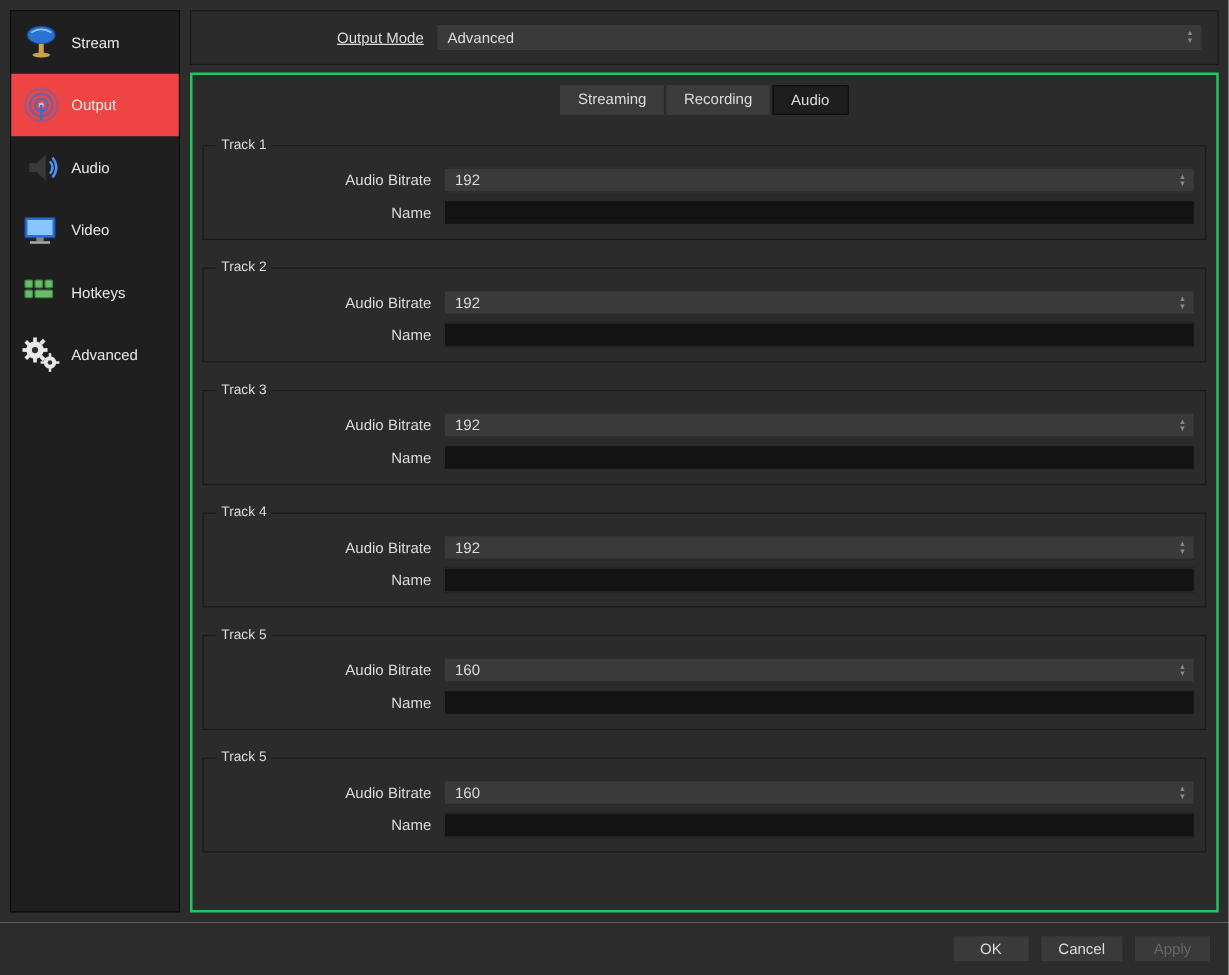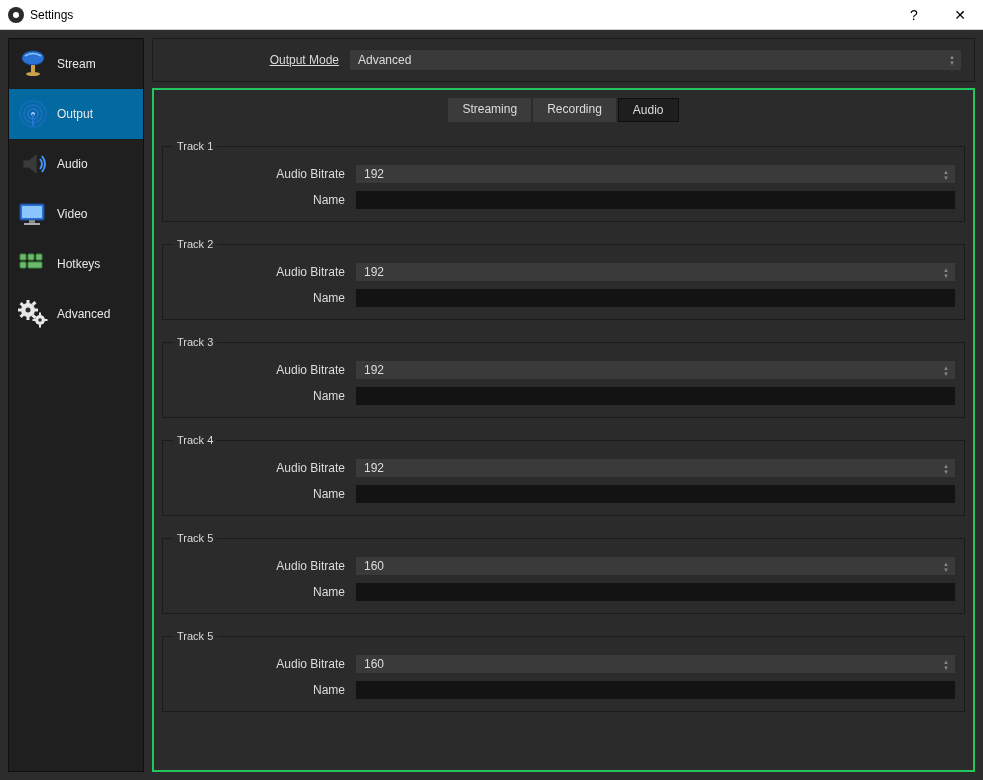"Settings" div.titlebar { html: <div> <div></div> <div>Settings</div> <div> <div>?</div> <div>✕</div> </div> </div> -> none }
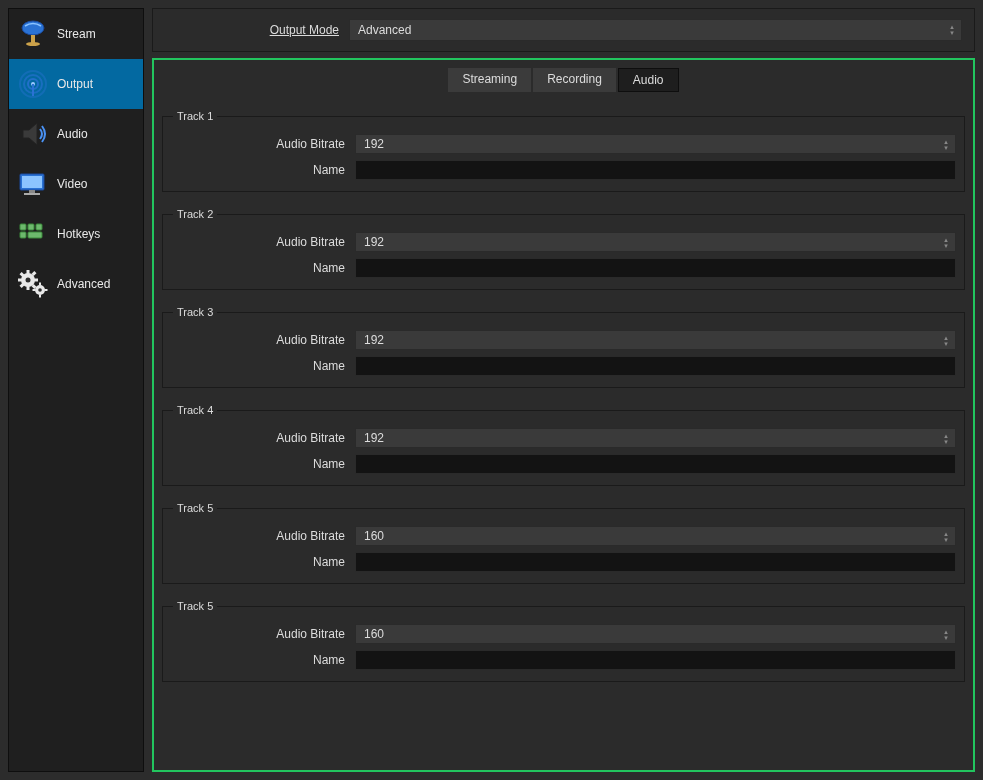"Output" .sidebar-item.selected { background: #0369a1 -> #ef4444 }
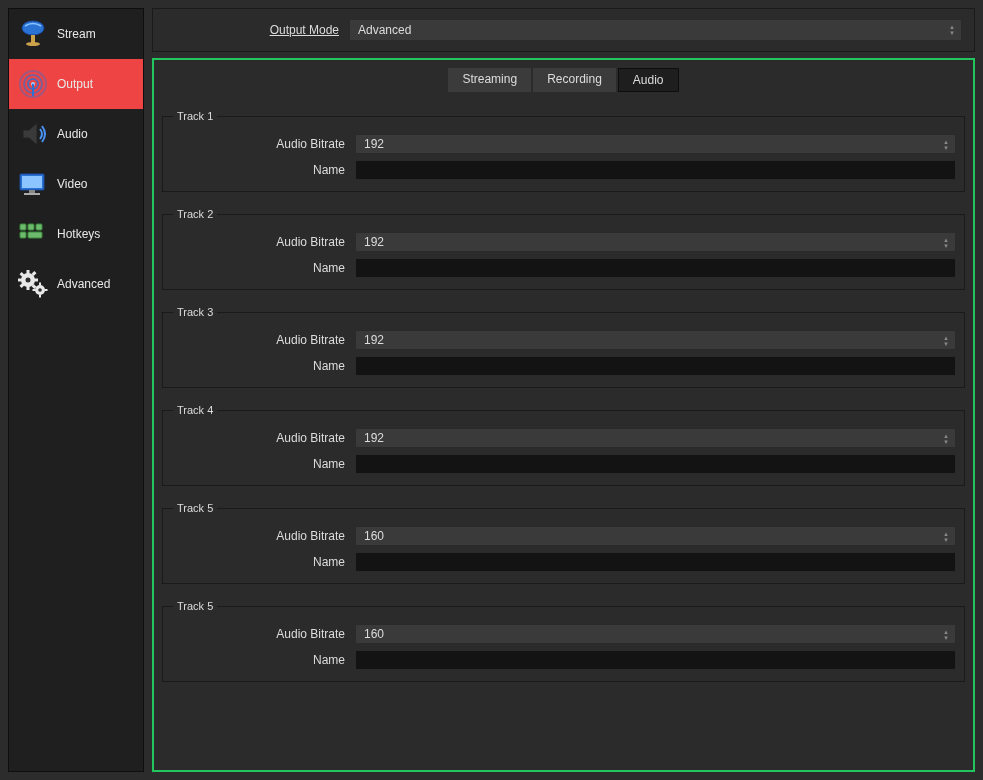"OK" div.footer { html: none -> <div> <div>OK</div> <div>Cancel</div> <div>Apply</div> </div> }
